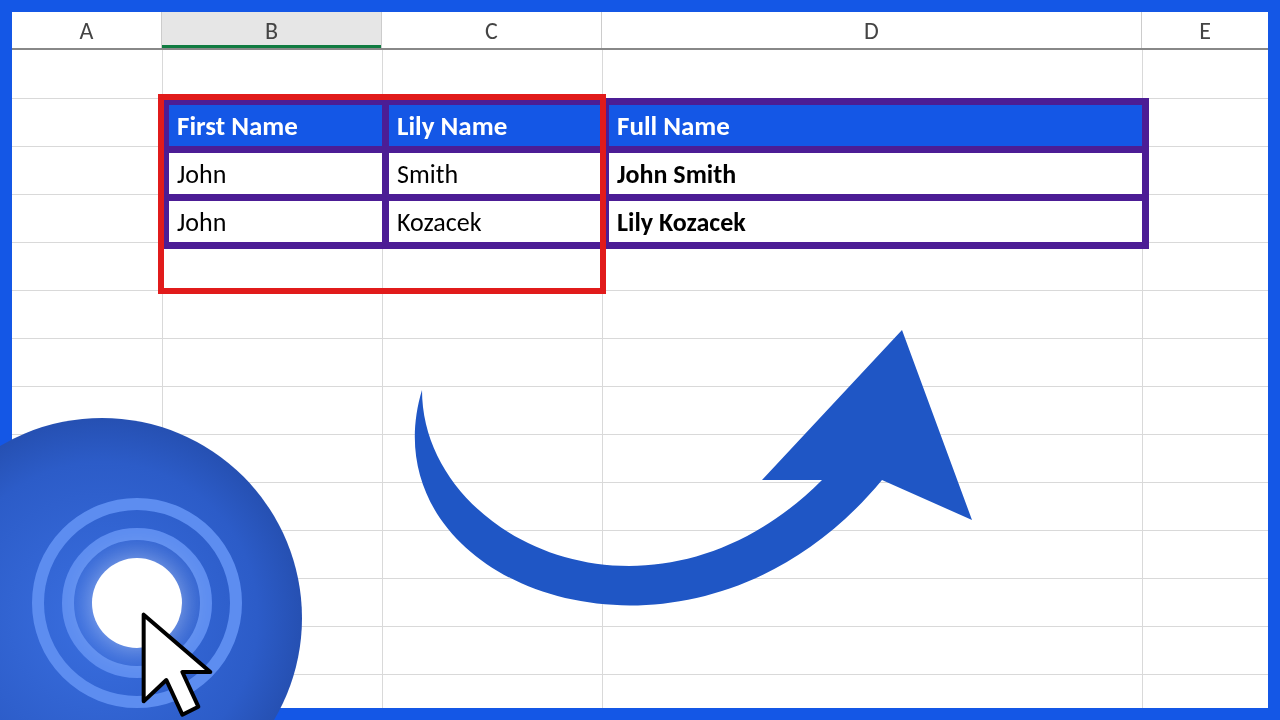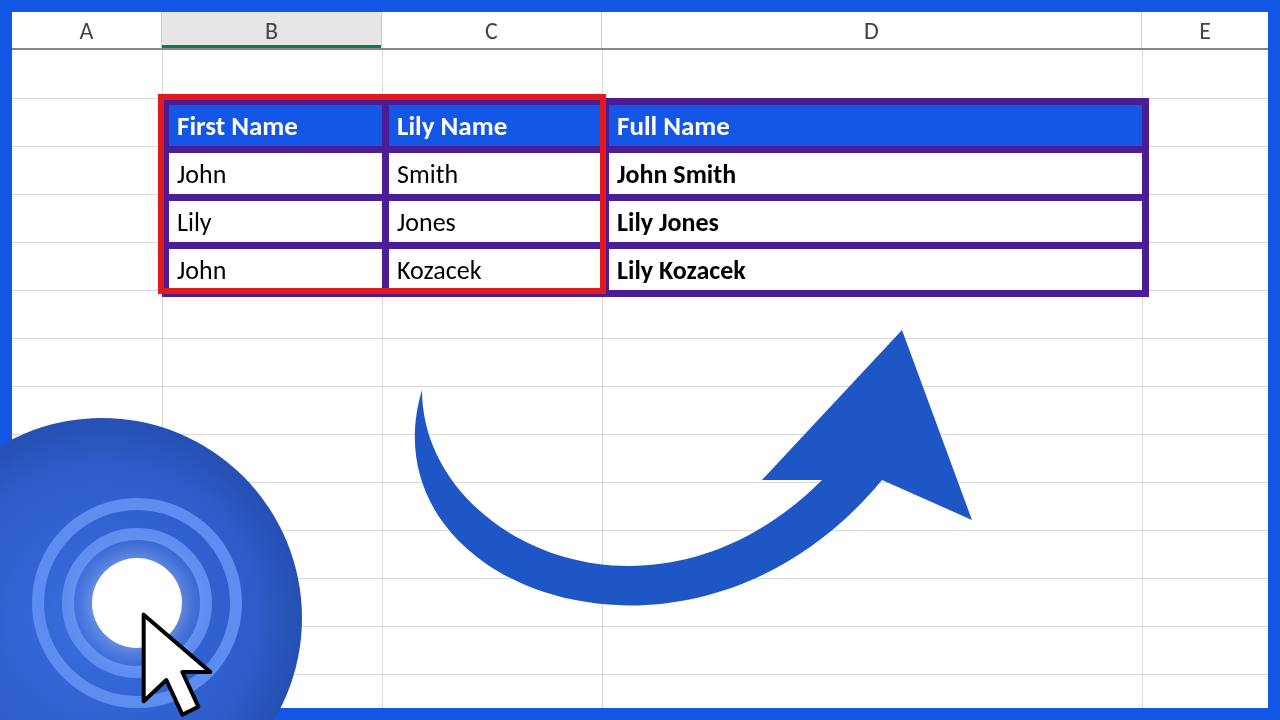"Lily" tr { html: <tr> <td>Lily</td> <td>Jones</td> <td>Lily Jones</td> </tr> -> none }
